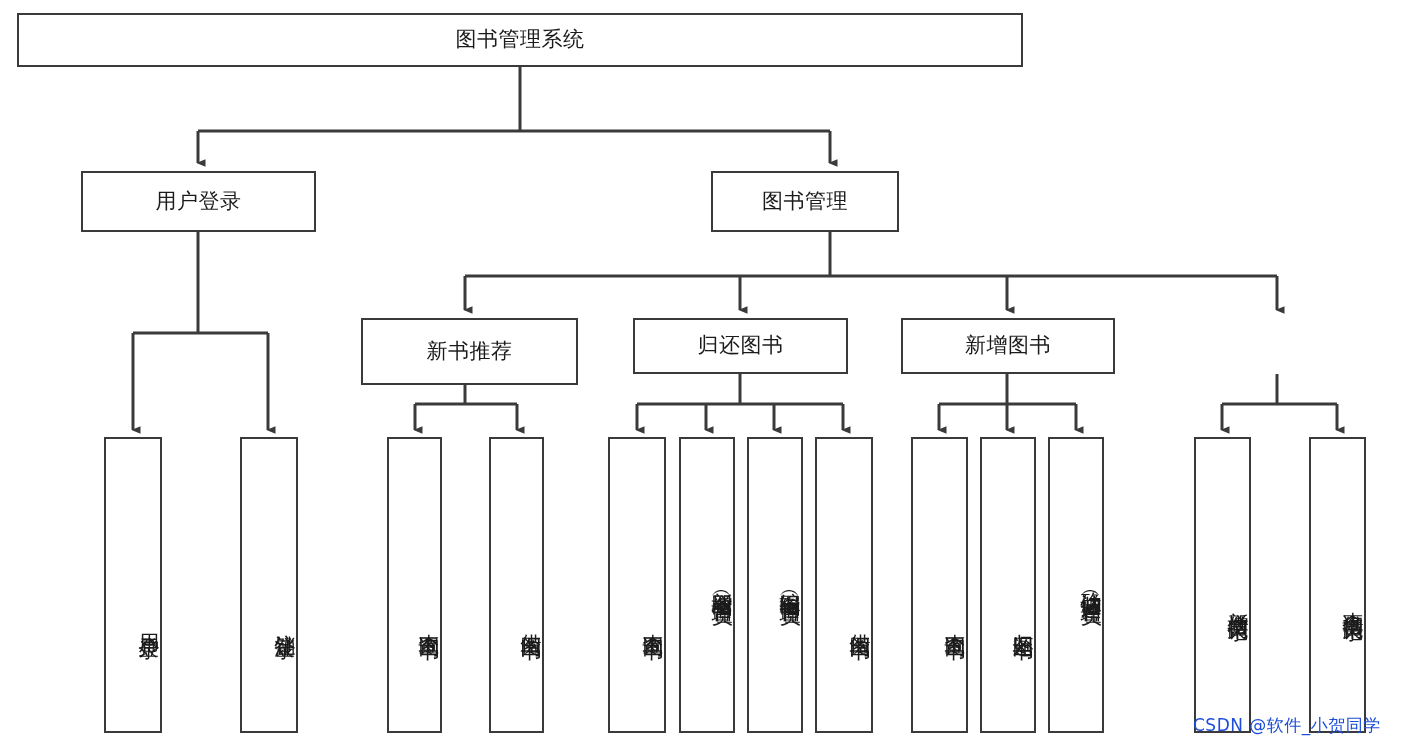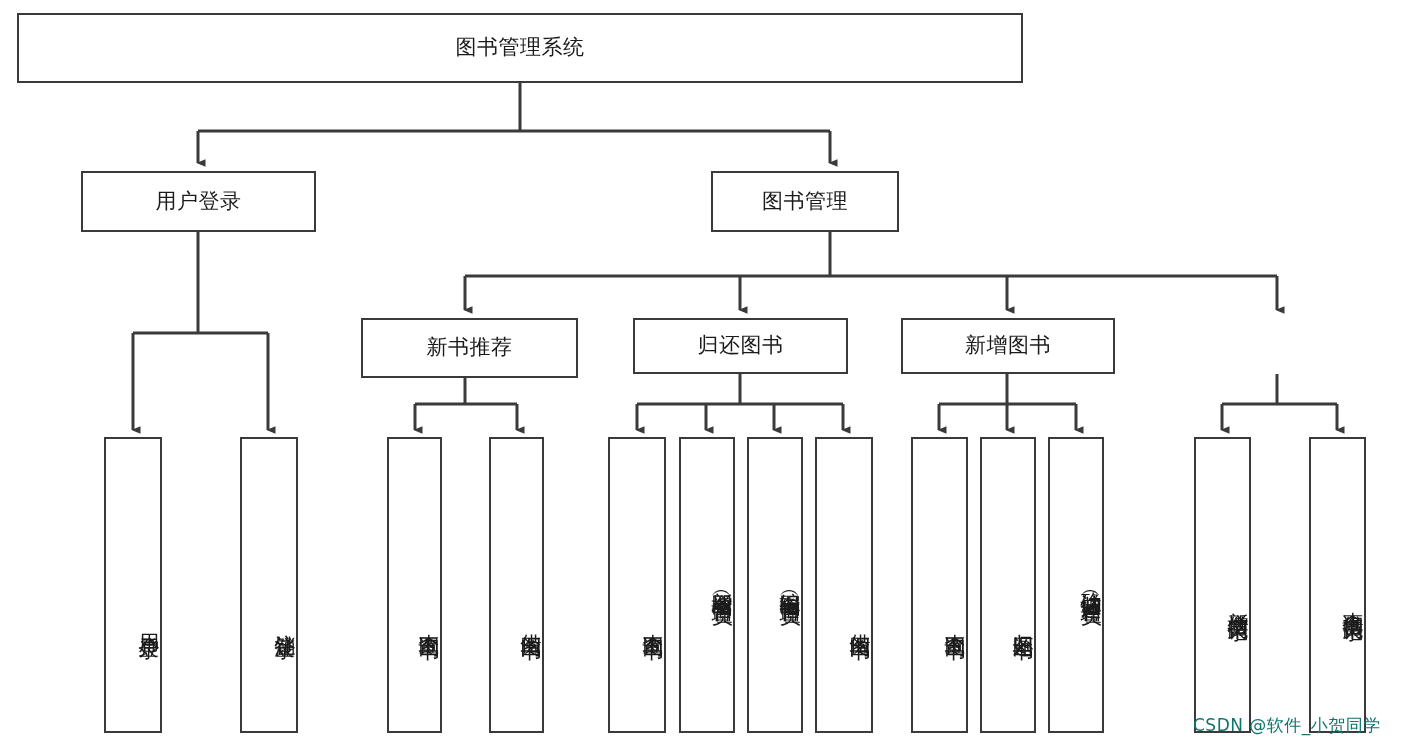"图书管理系统" div.node { height: 70px -> 54px }
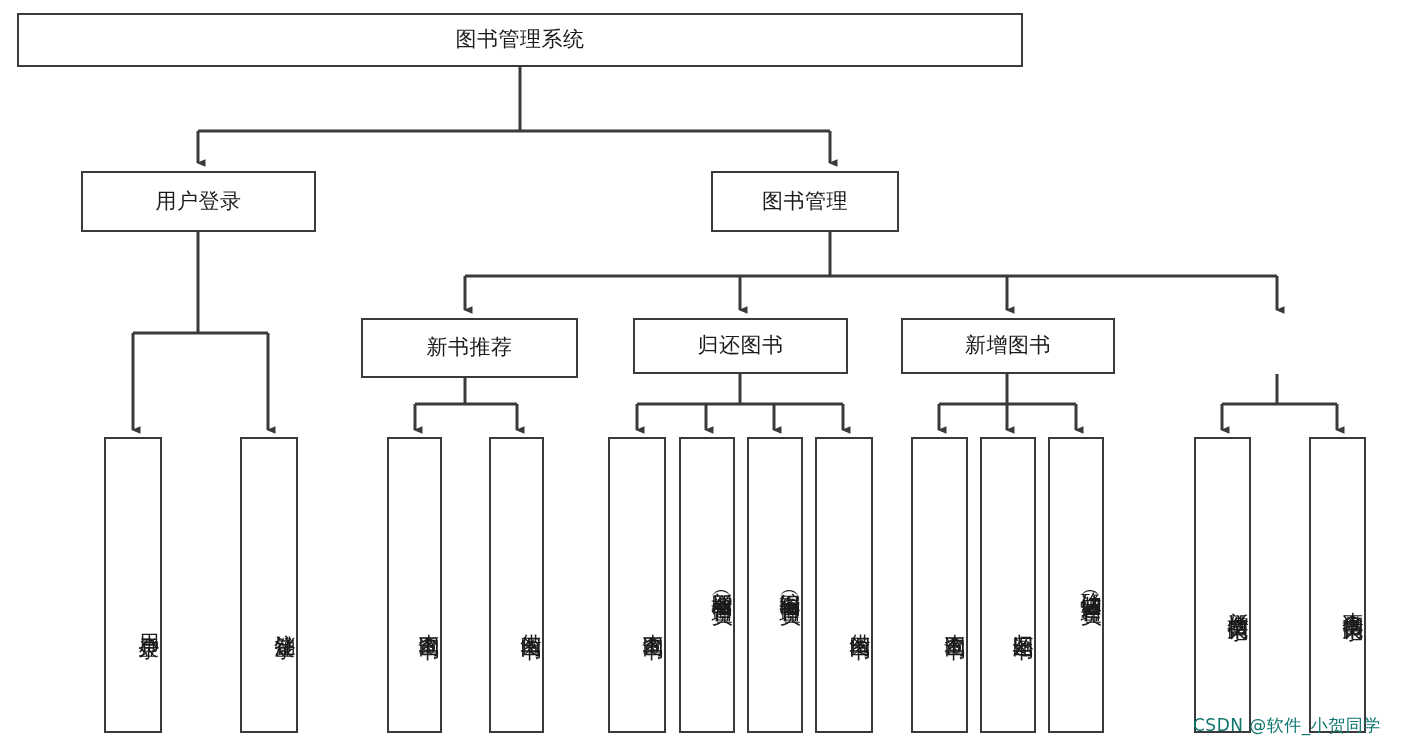"新书推荐" div.node { height: 60px -> 67px }
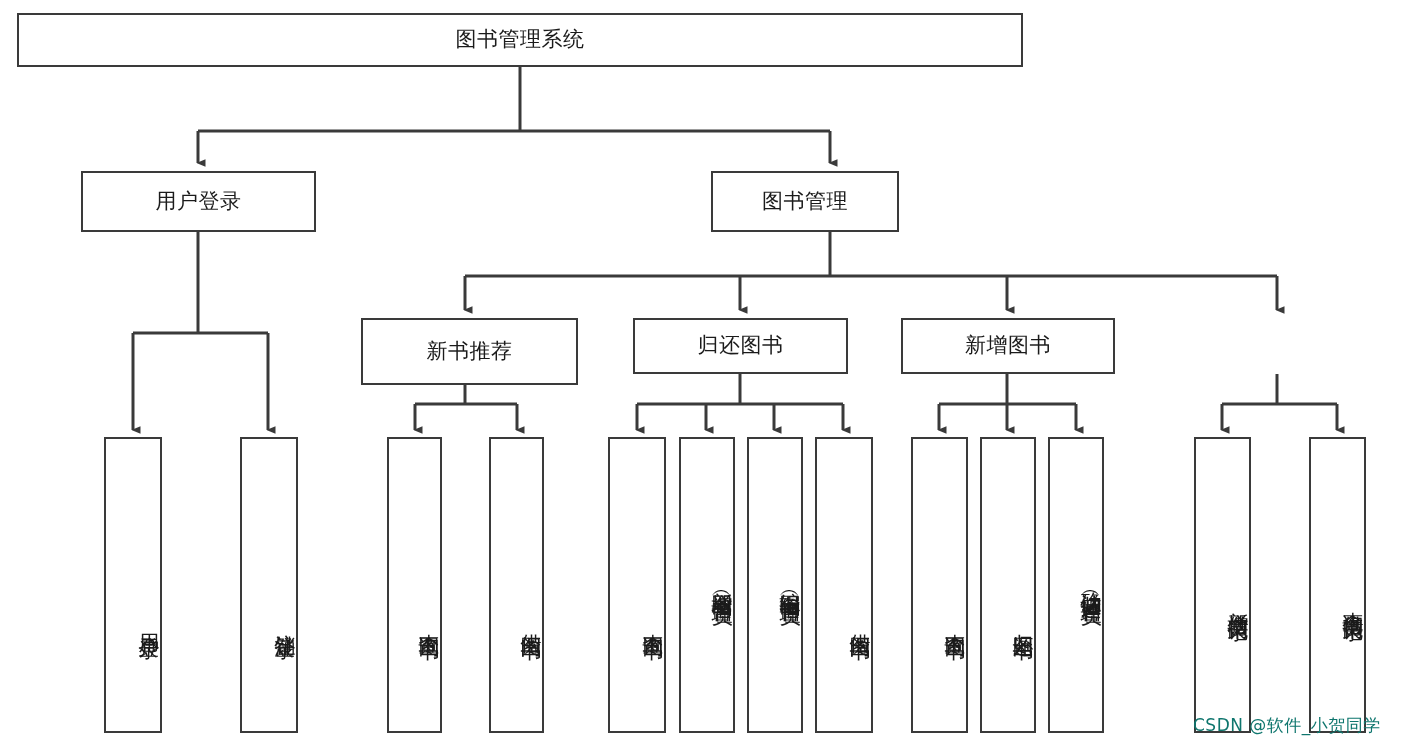"CSDN @软件_小贺同学" .watermark { color: #0f766e -> #1d4ed8 }
